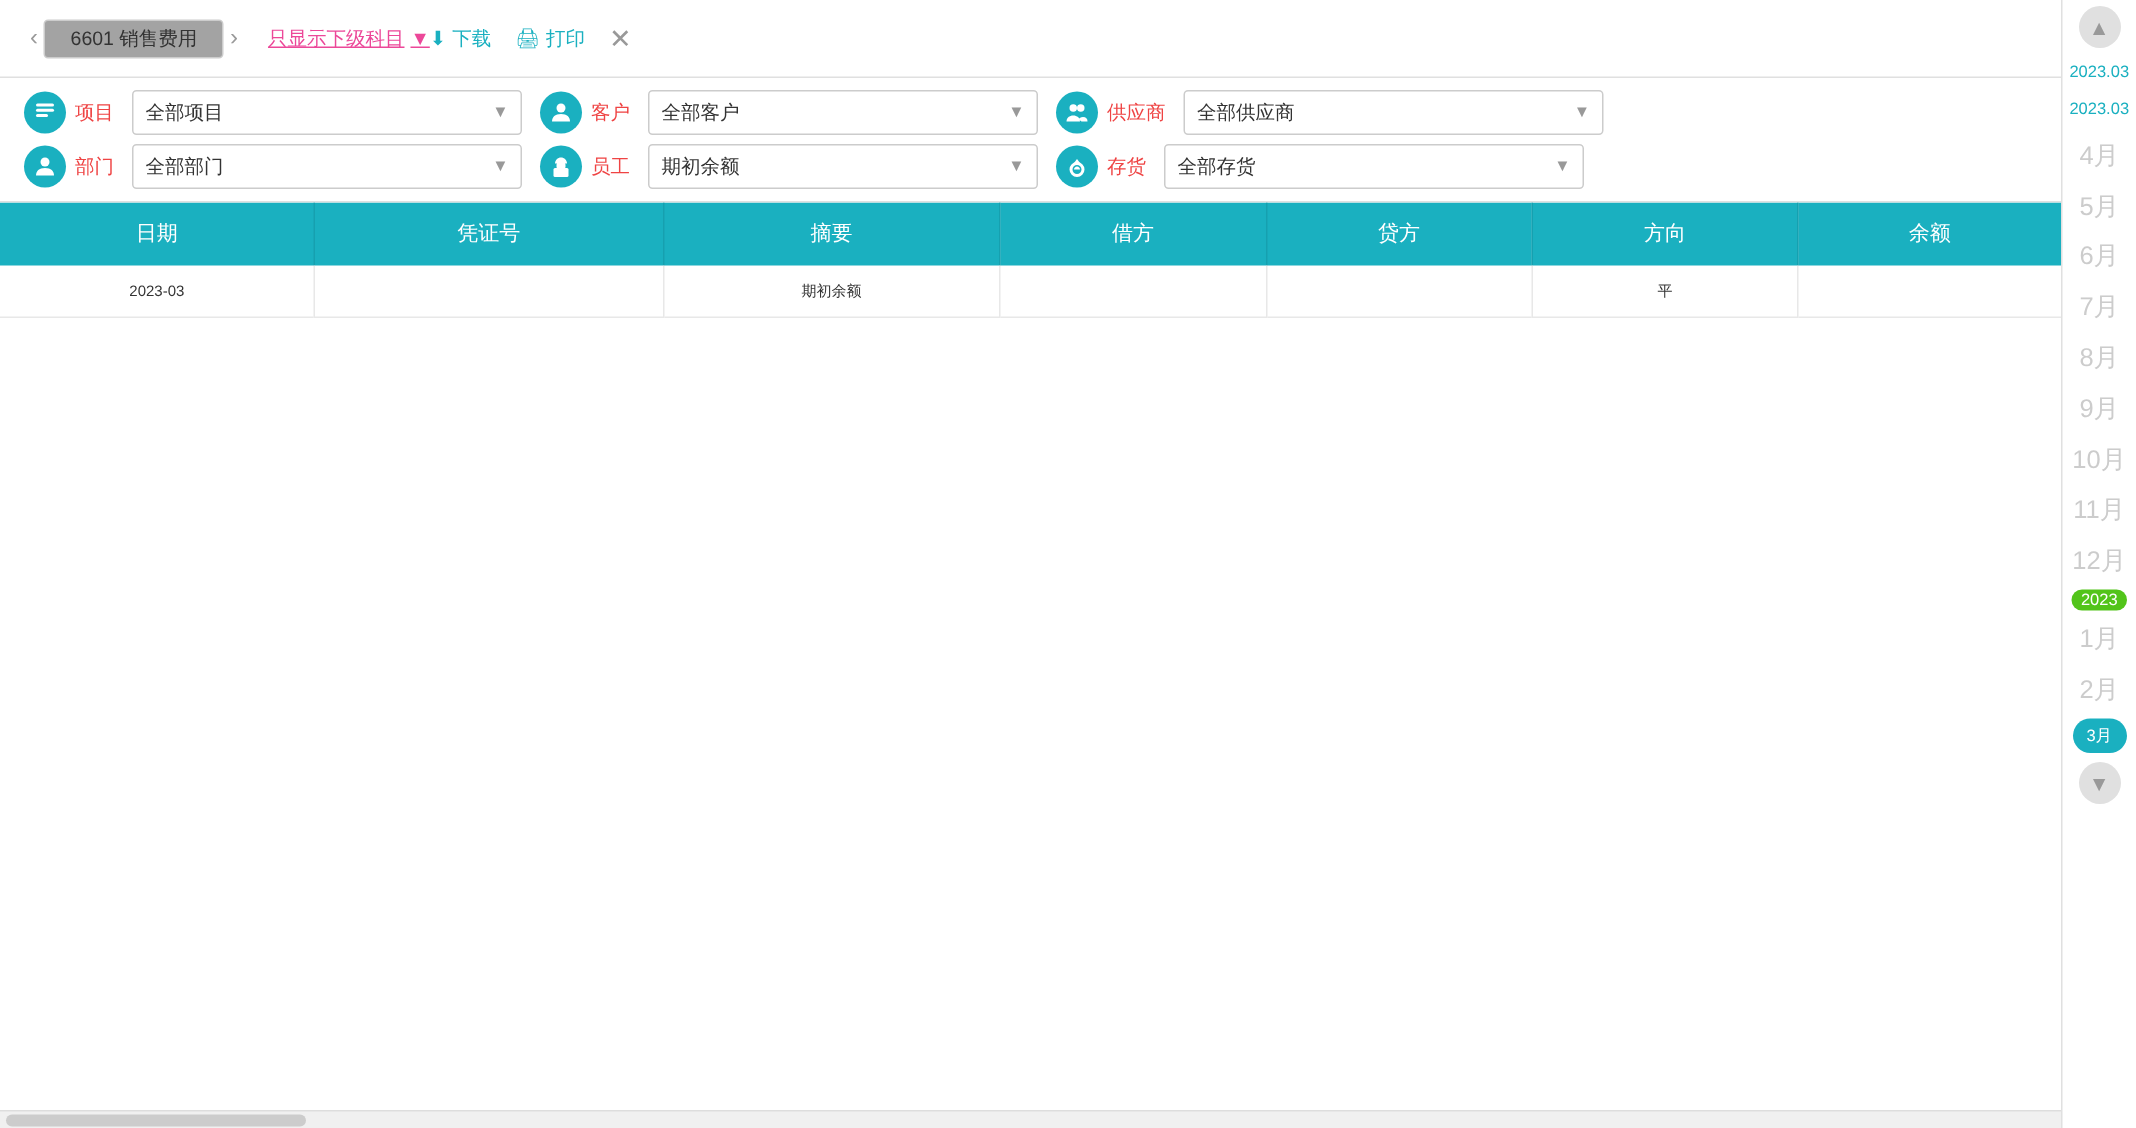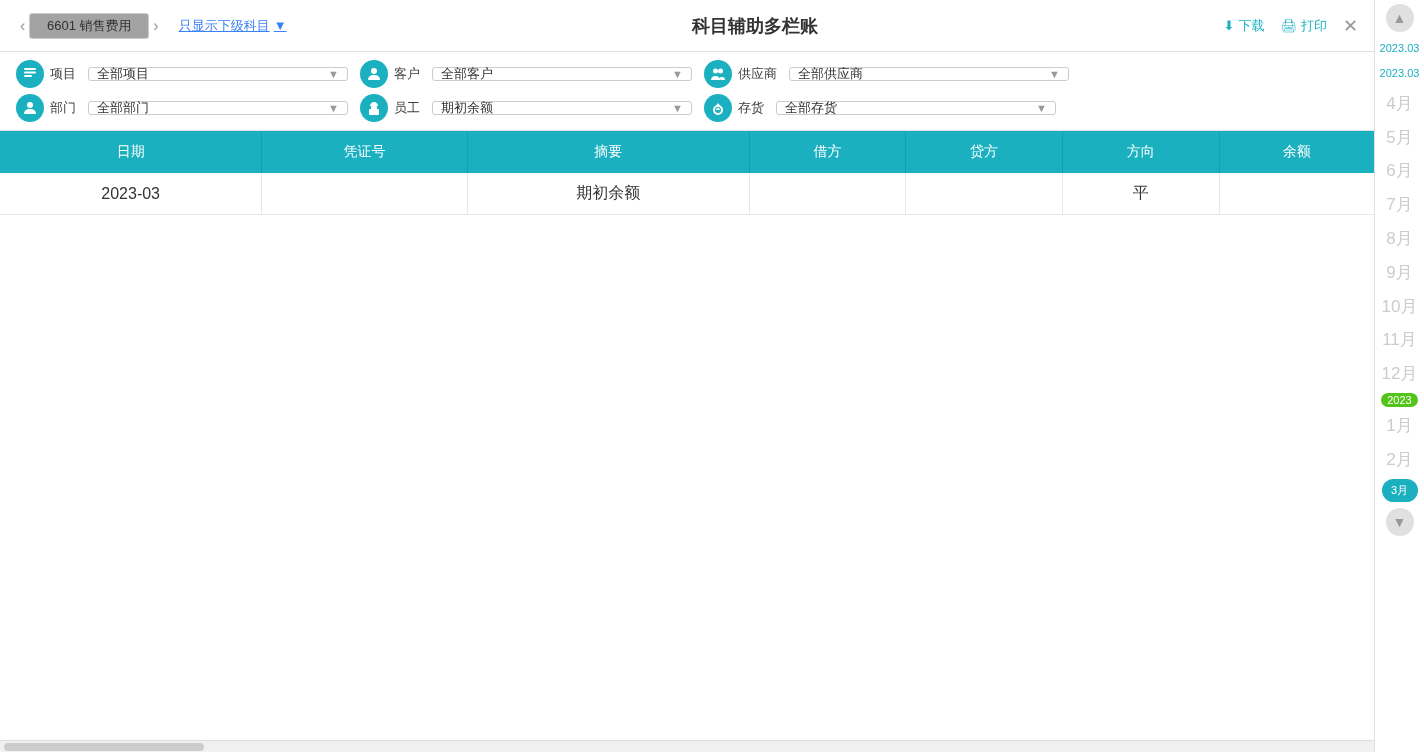"只显示下级科目" .show-sub-btn { color: #3b82f6 -> #ec4899 }
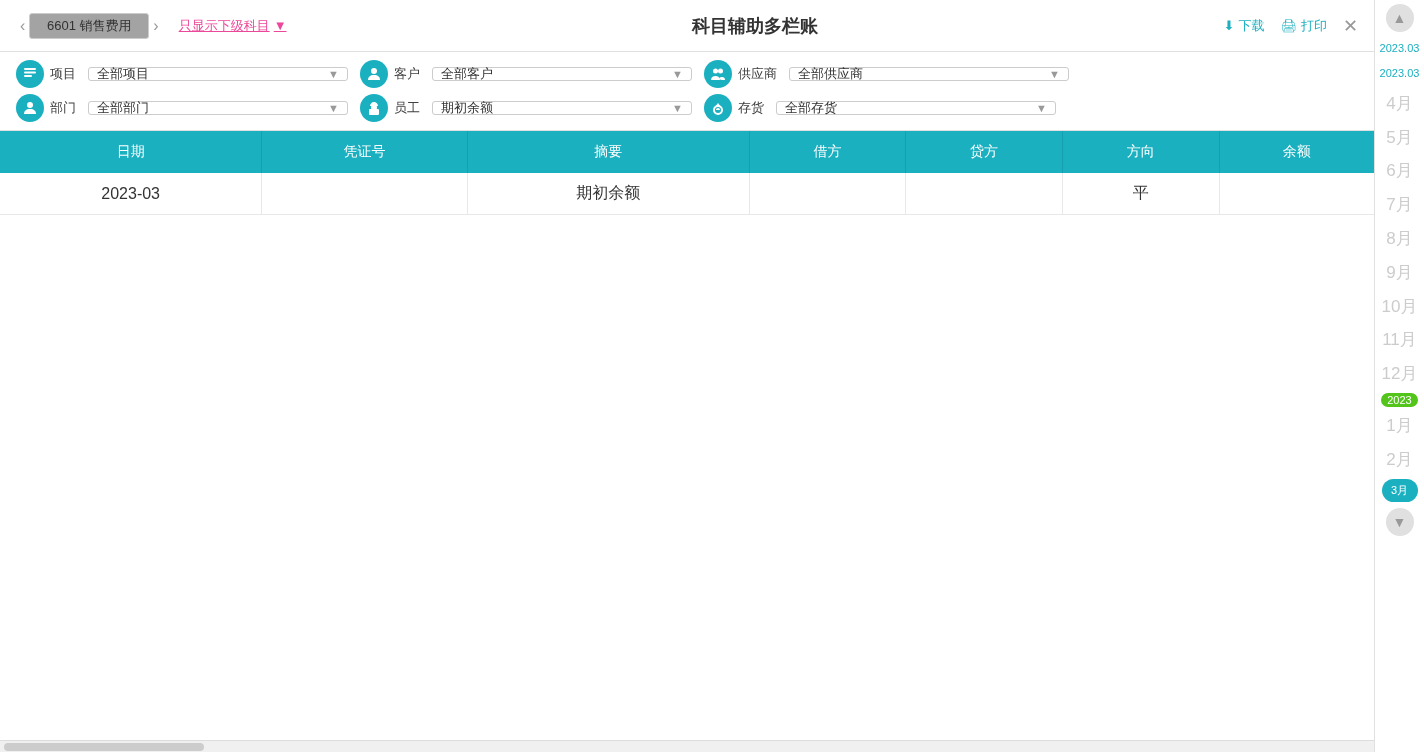"科目辅助多栏账" div.page-title { html: <div>科目辅助多栏账</div> -> none }
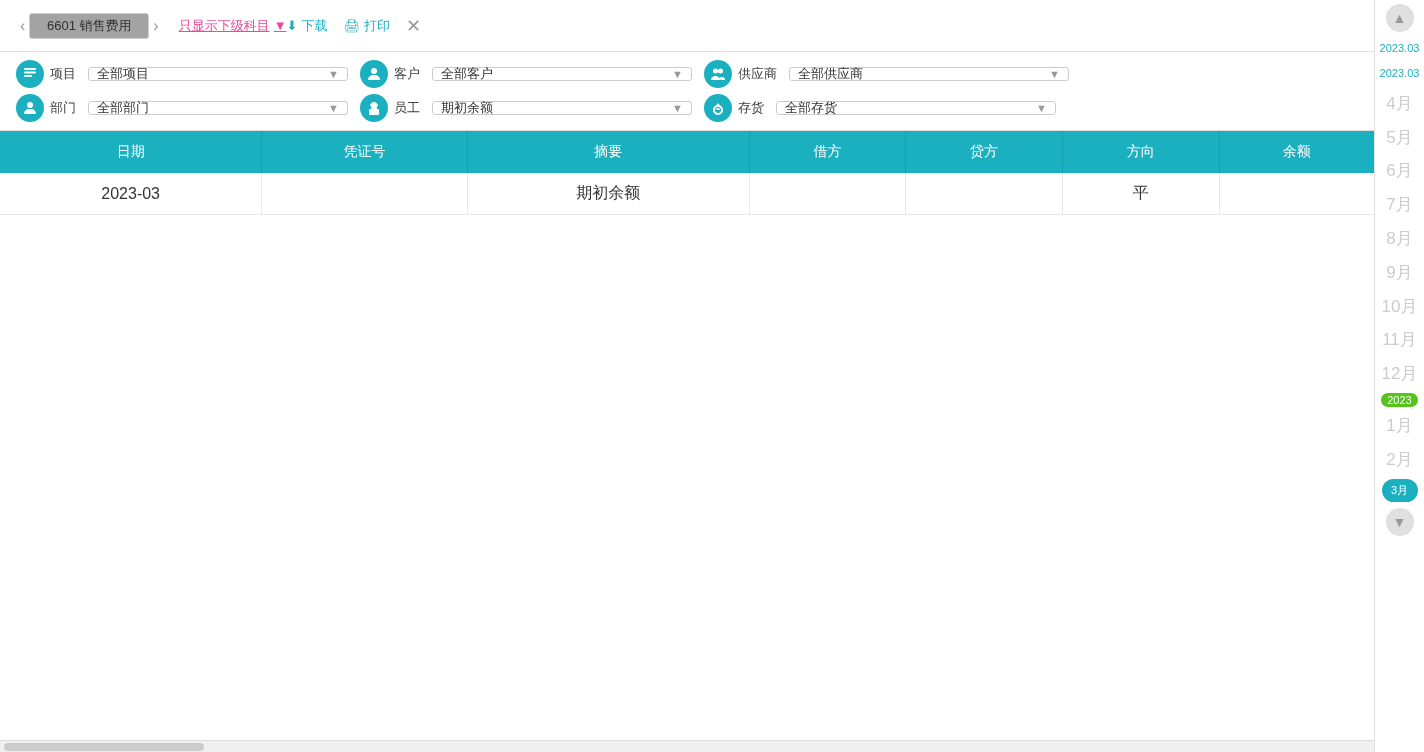"项目" .filter-label { color: #404040 -> #ef4444 }
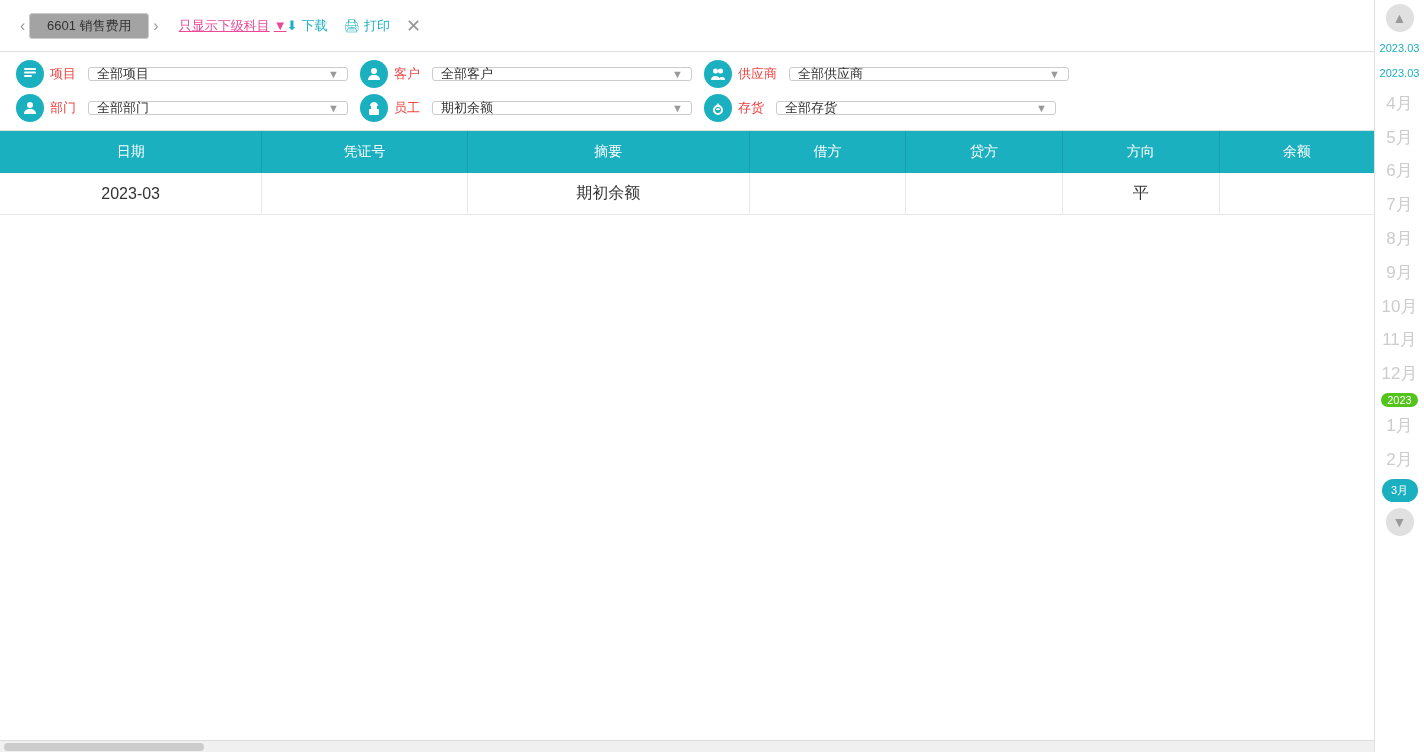"全部项目" .filter-select { height: 14px -> 30px }
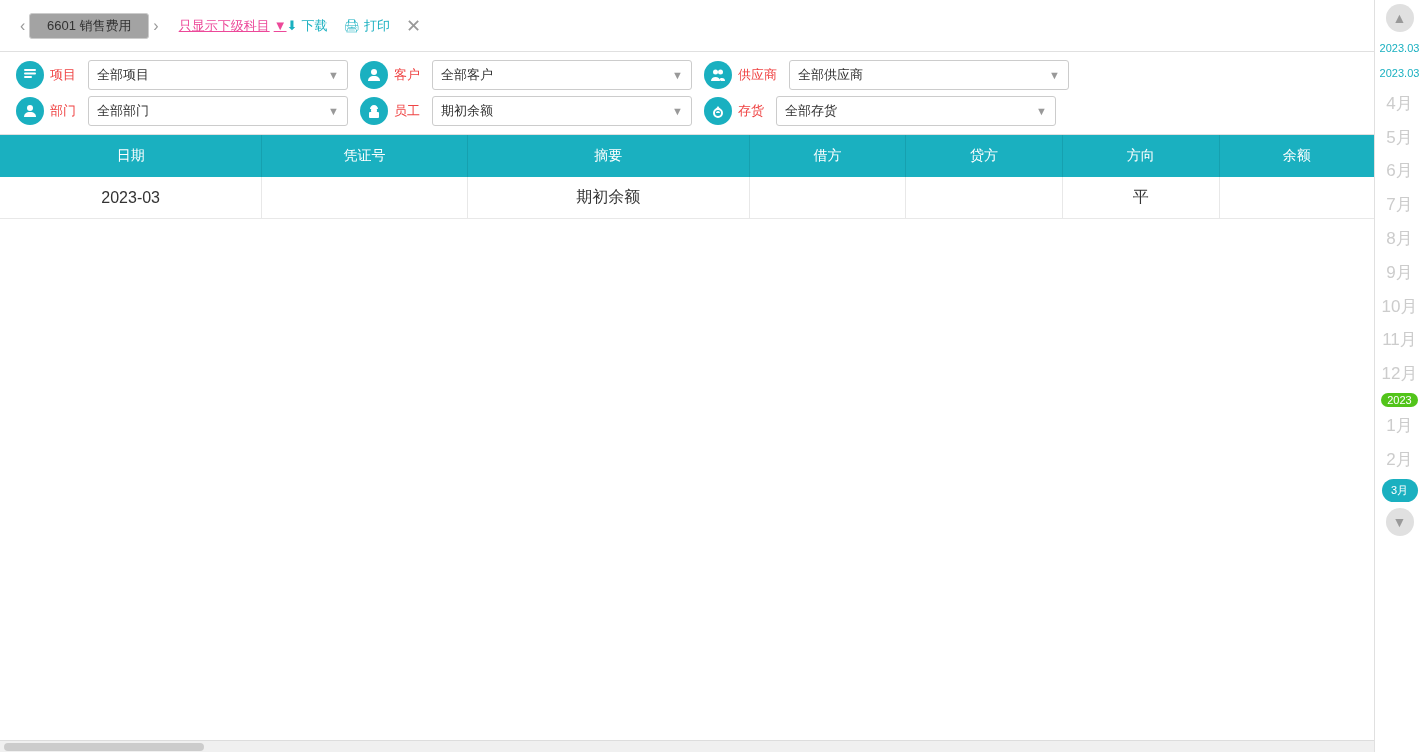"2023-03" tbody td { font-size: 16px -> 10px }
